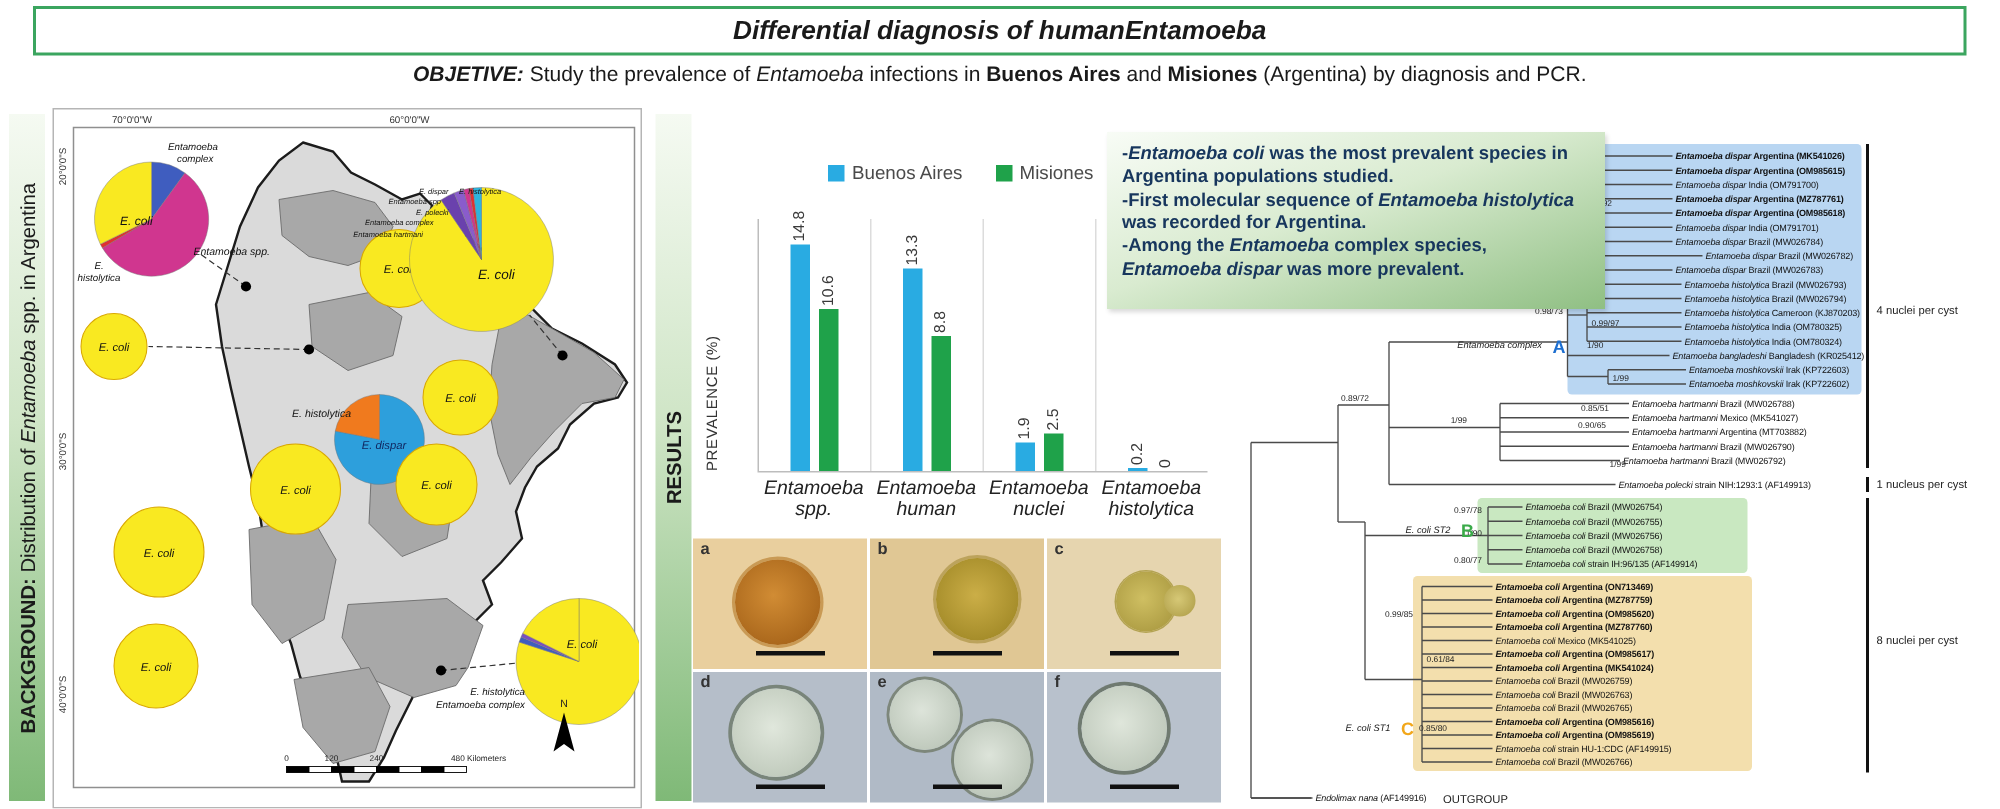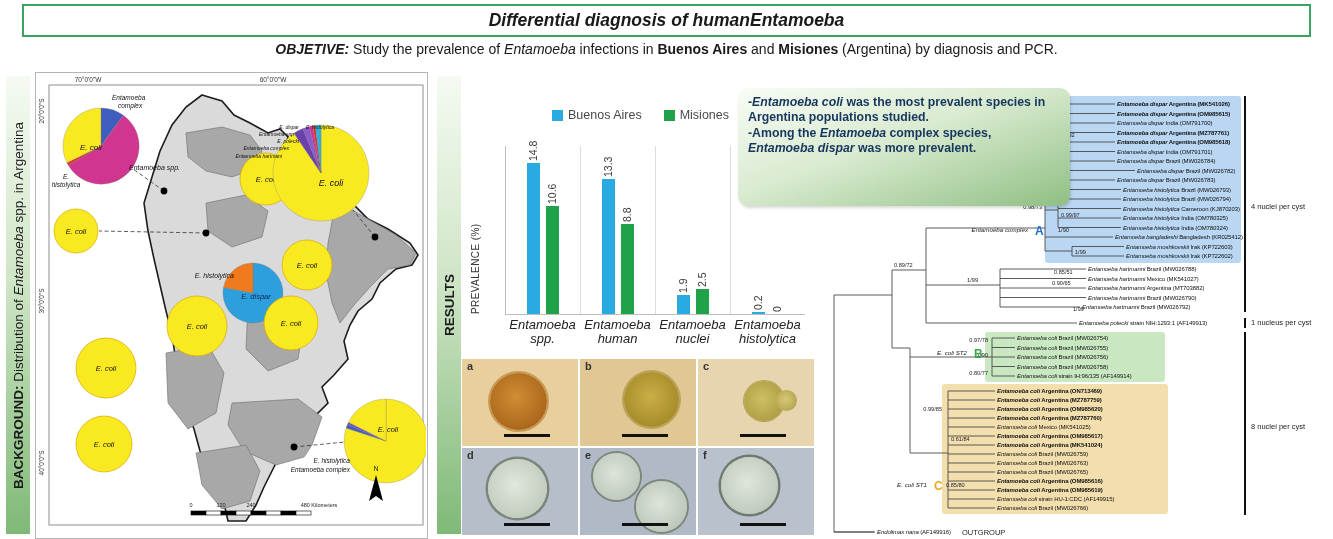"-Entamoeba coli was the most" .findings { border-radius: 10px -> 0 }
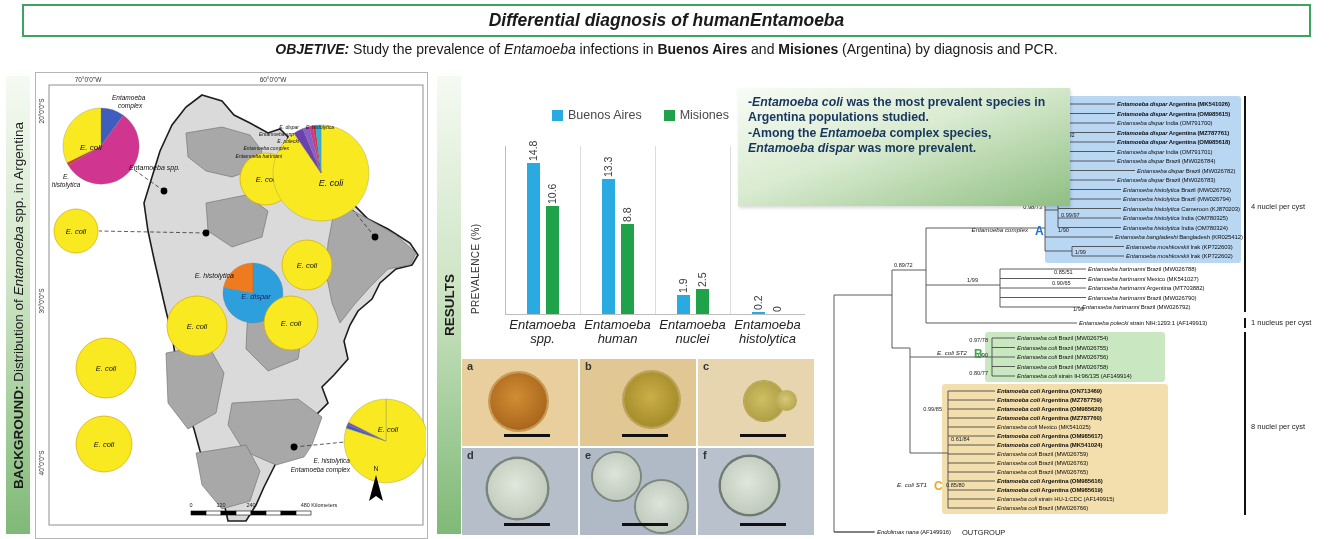"-First molecular sequence of Entamoeba" div { html: none -> <div><span>-First molecular sequence of </span><span>Entamoeba histolytica</span><span> was recorded for Argentina.</span></div> }
